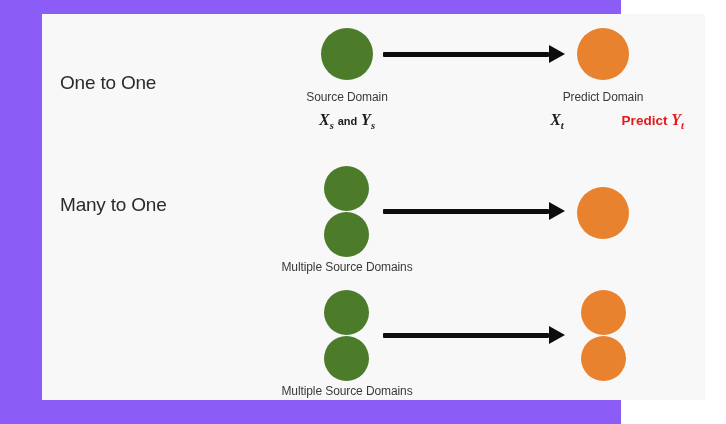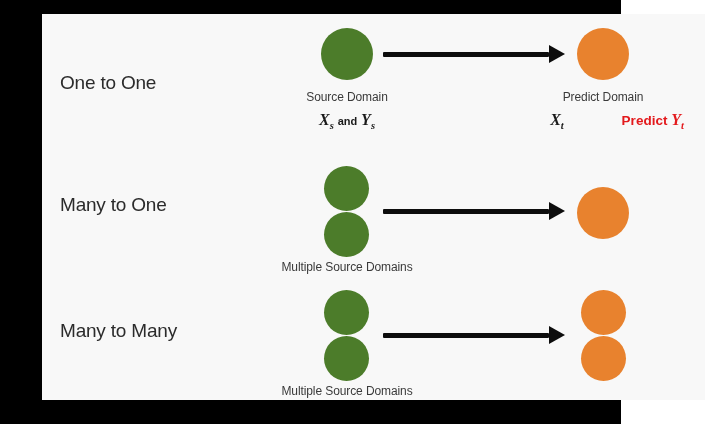"One to One" #figure-root { background: #000000 -> #8b5cf6 }
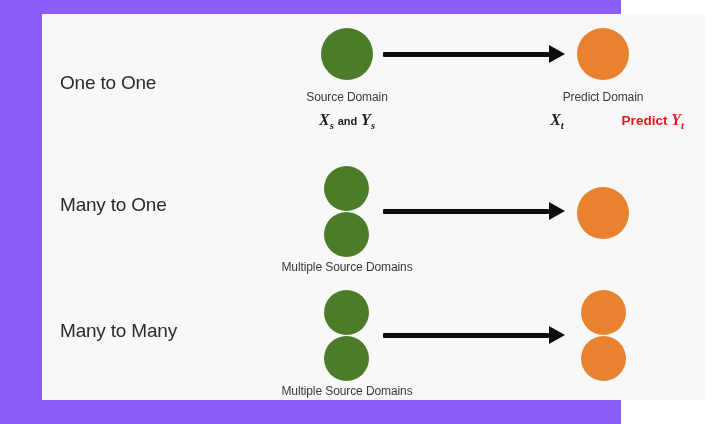"Many to Many" div.row-label { html: <div>Many to Many</div> -> none }
